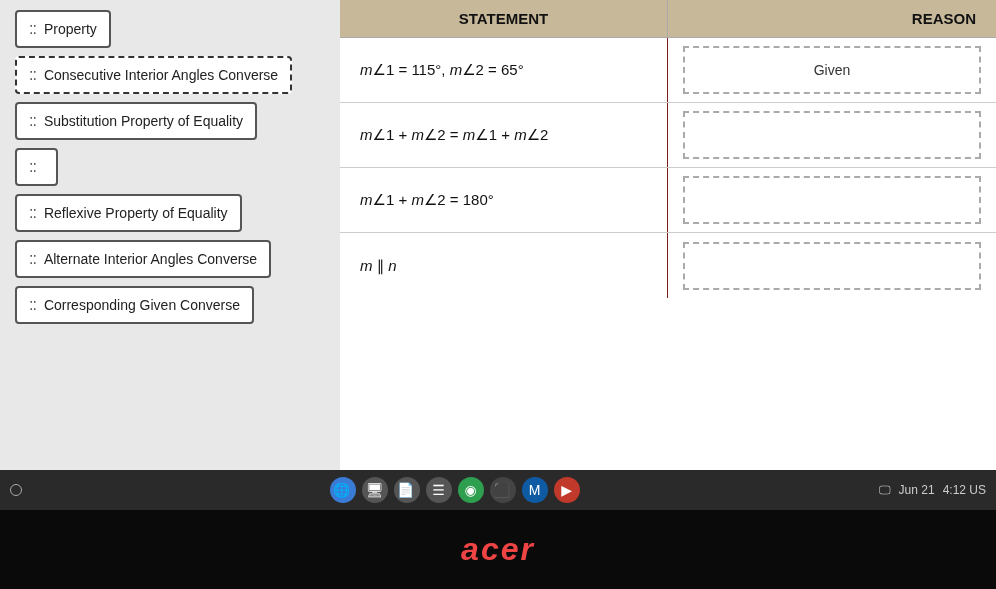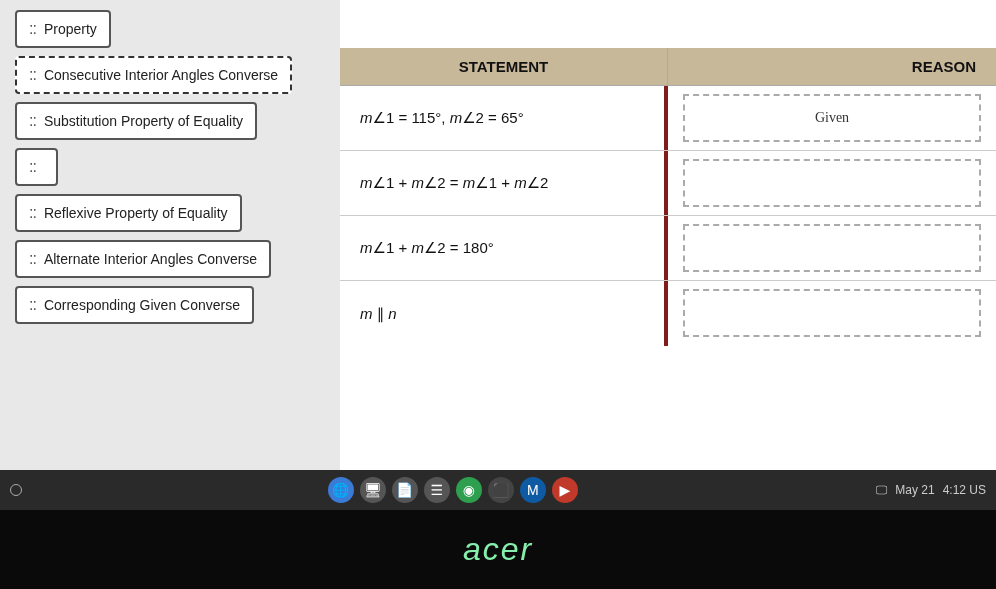"STATEMENT" .table-header { margin-top: 48px -> none }
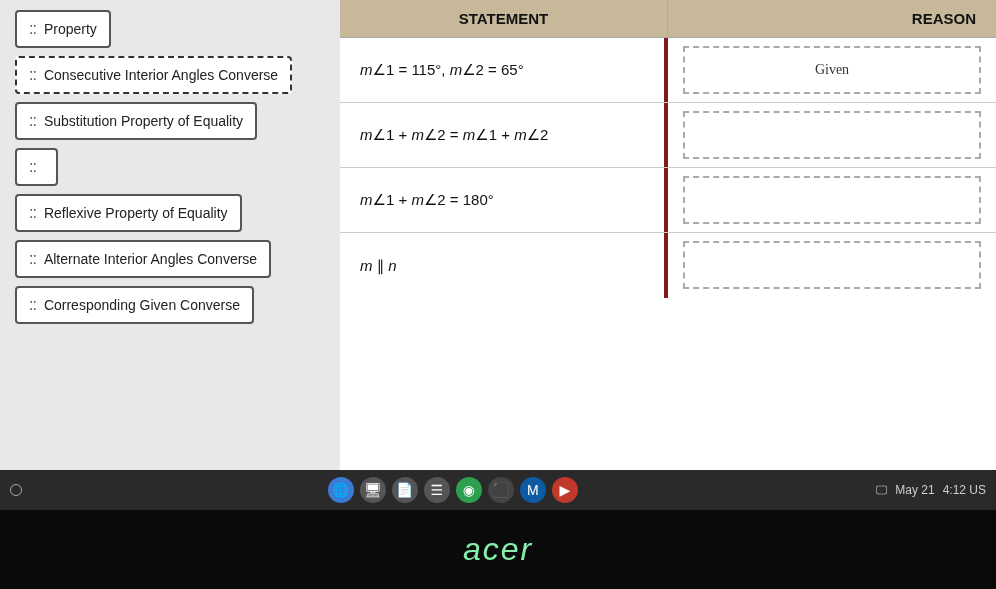"m∠1 = 115°, m∠2 =" .statement-cell { border-right: 4px solid #7f1d1d -> 1px solid #7f1d1d }
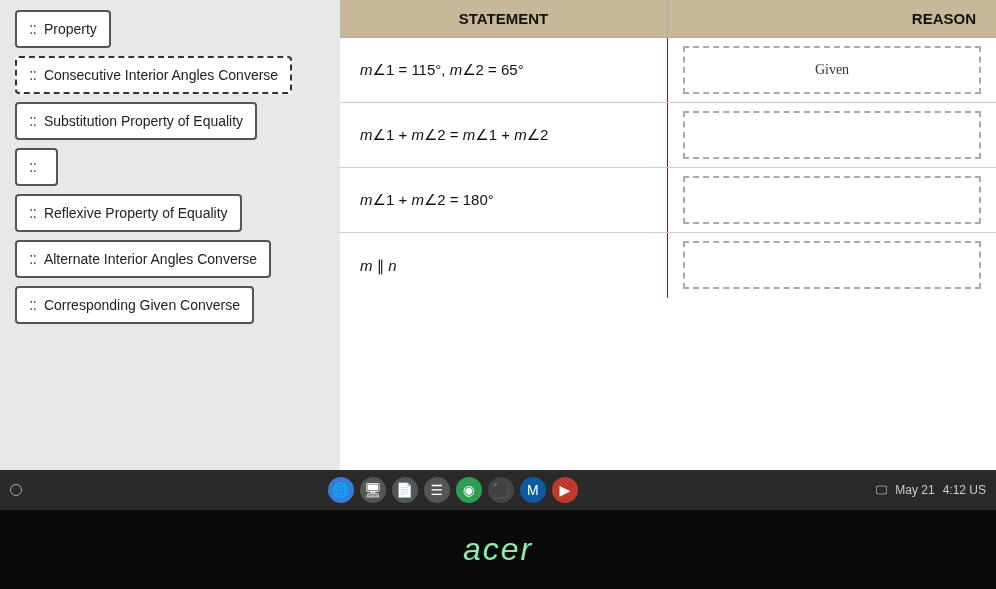"Given" .reason-cell { align-items: none -> center; font-family: Liberation Serif, serif -> none }
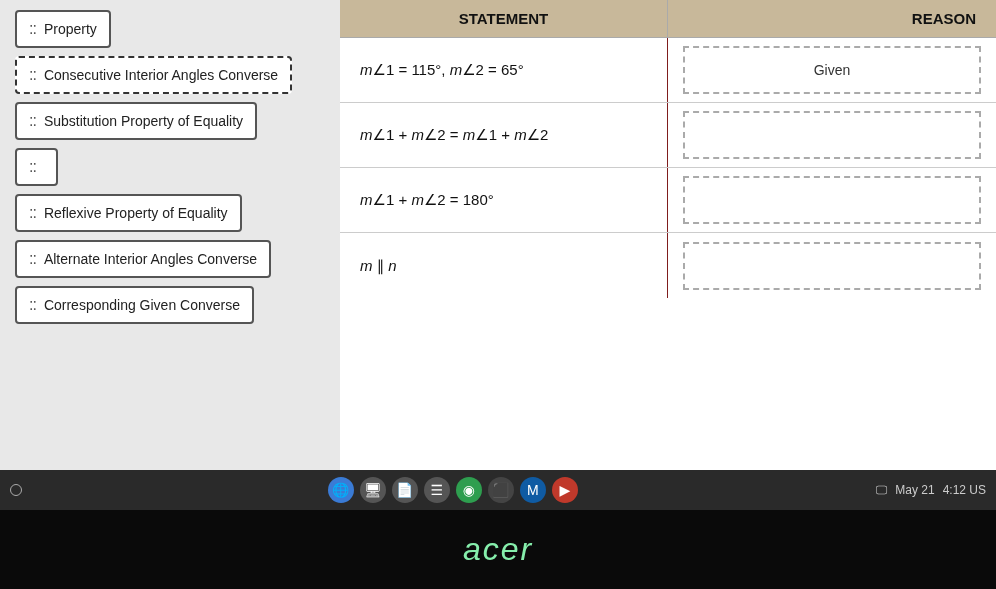"May 21" span { text: May -> Jun }
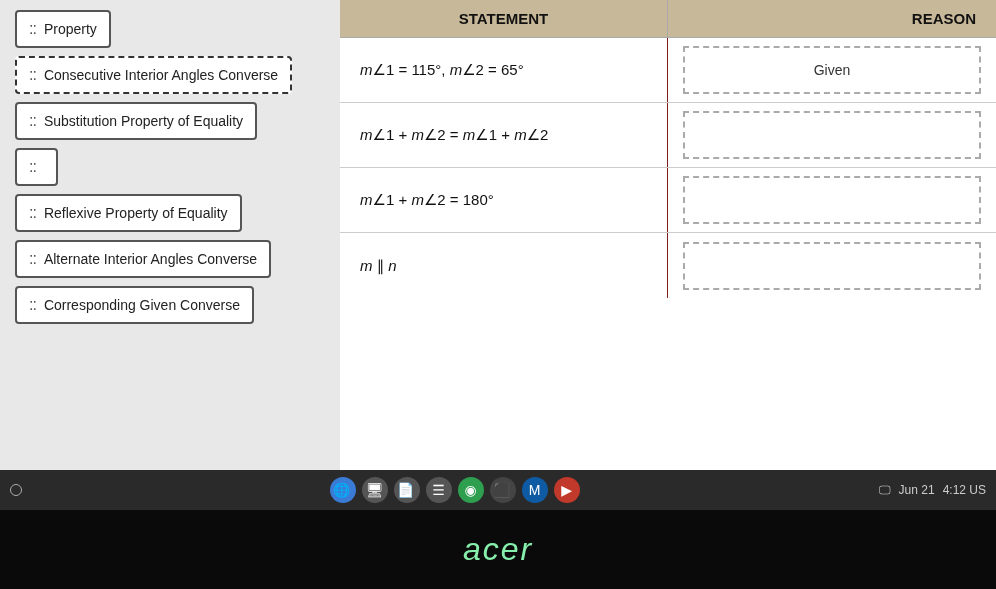"acer" .acer-logo { color: #86efac -> #ef4444; font-weight: 400 -> 700 }
